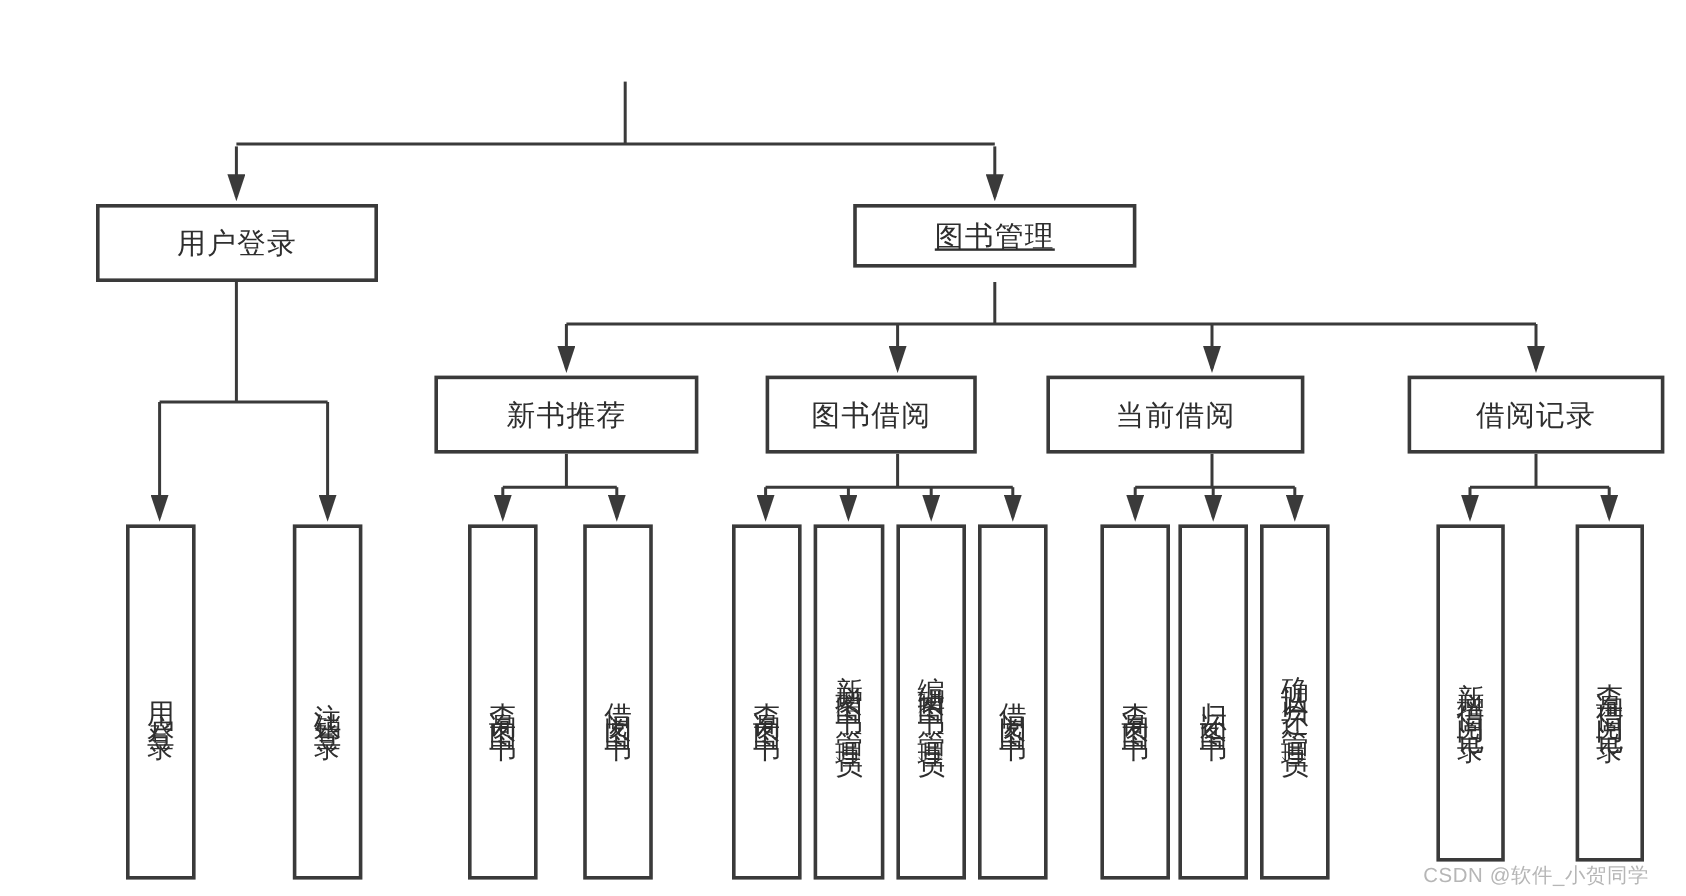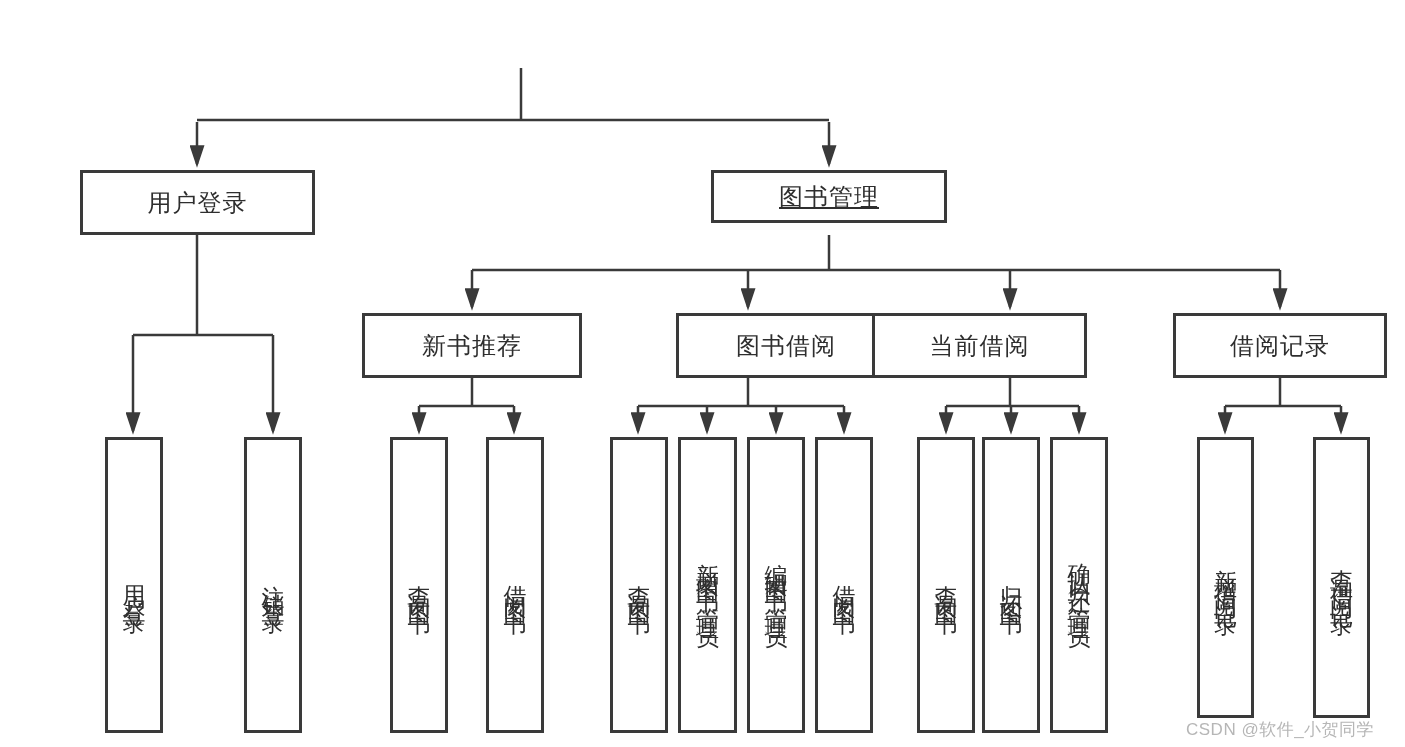"图书借阅" .n-bborw { margin-left: 38px -> none; width: 220px -> 176px }
